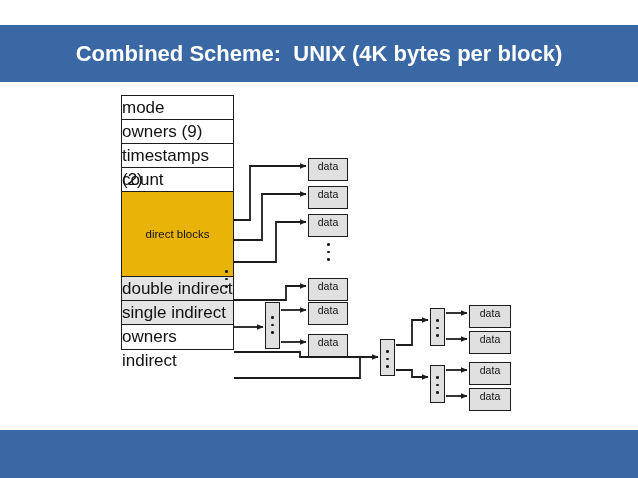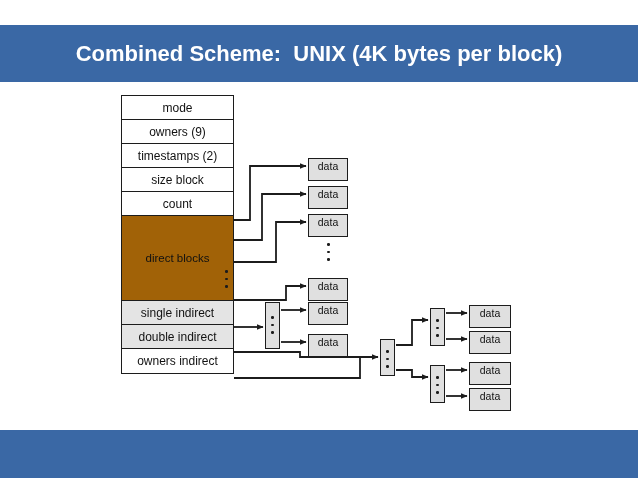"mode" .inode-row { font-size: 12px -> 17px; text-align: center -> left }
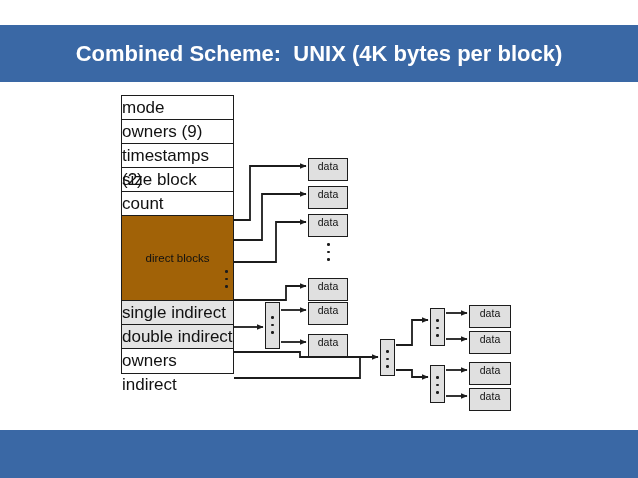"size block" div.inode-row { html: <div>size block</div> -> none }
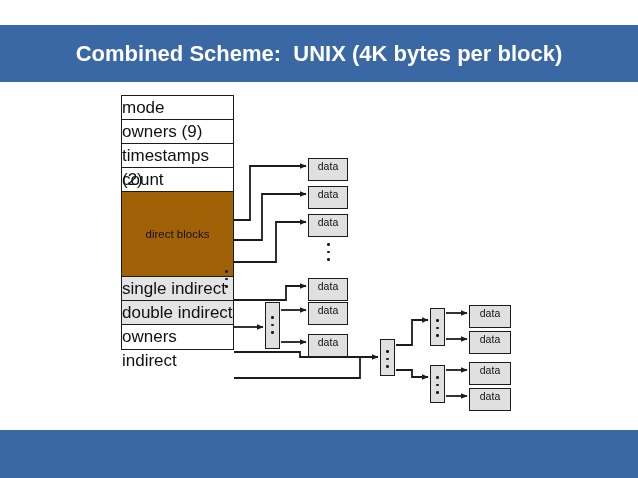"direct blocks" .inode-direct { background: #a16207 -> #eab308 }
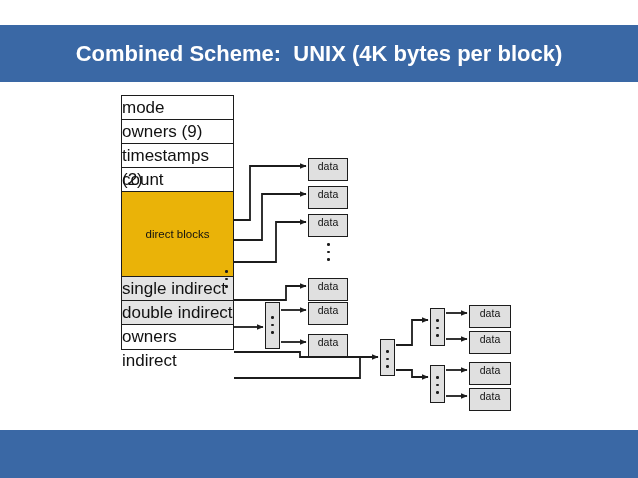"single indirect" div.inode-row { order: before "double indirect" -> after "double indirect" }
